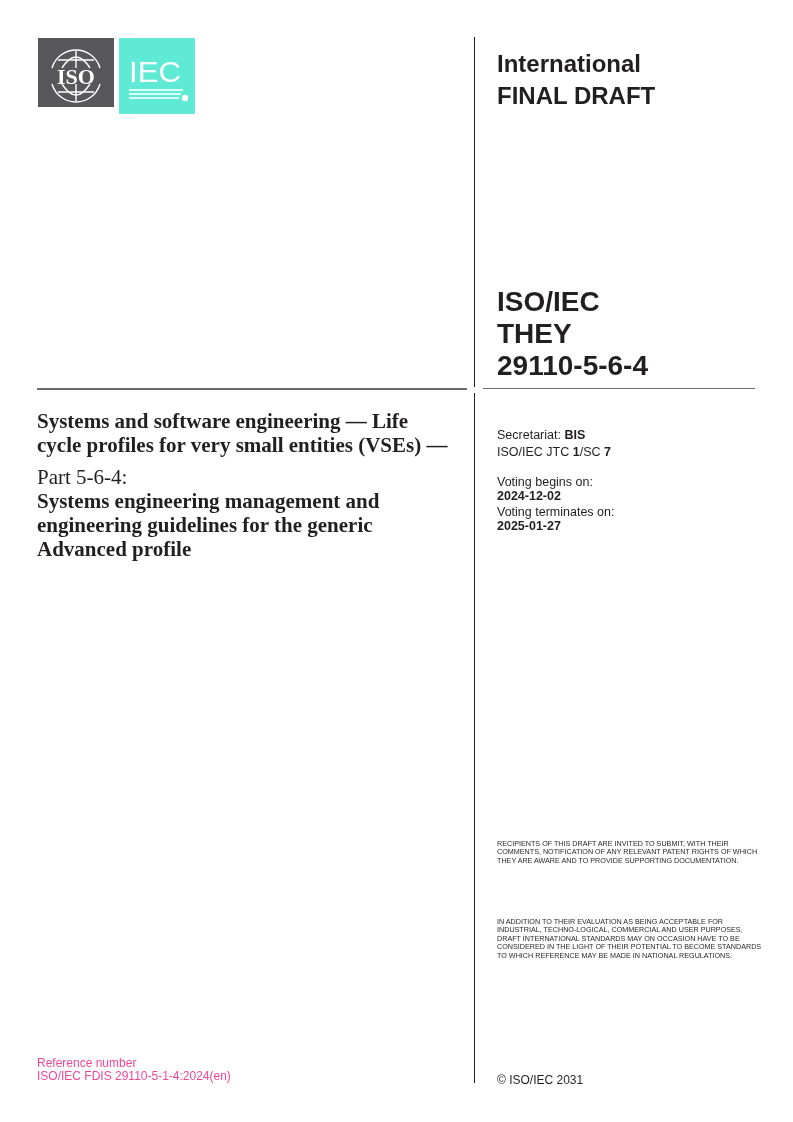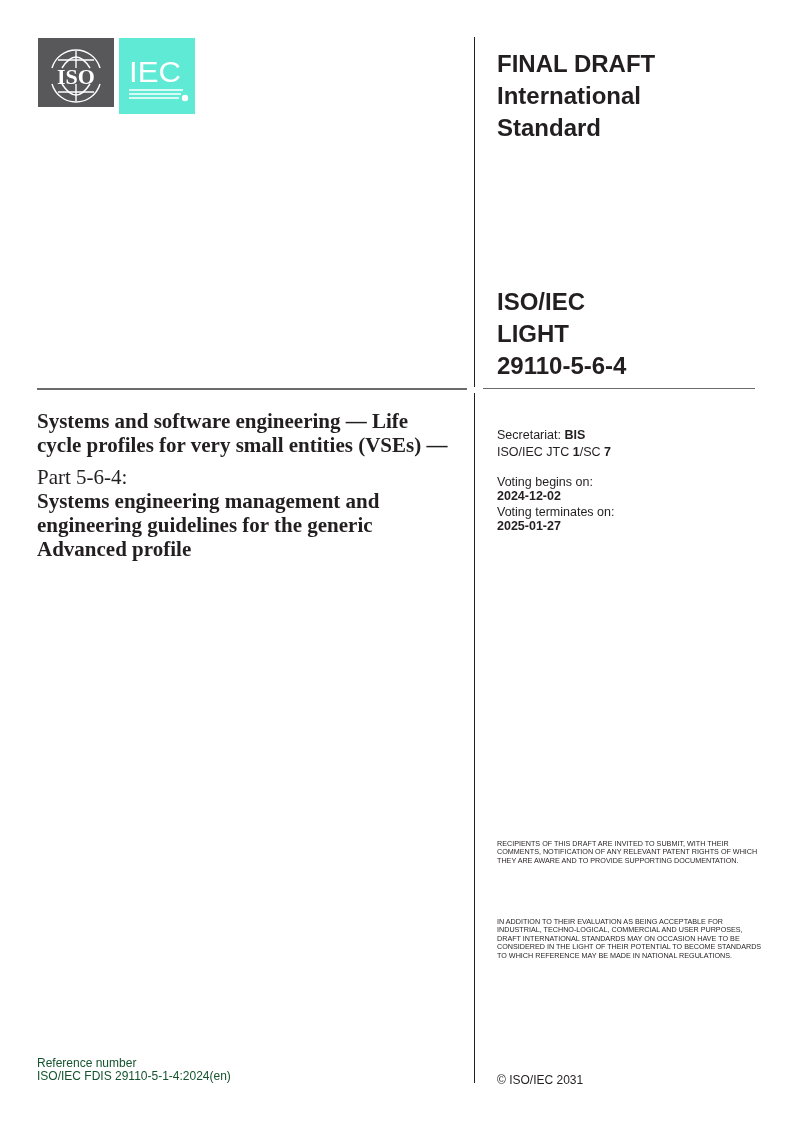"FINAL DRAFT" div { order: before "International" -> after "International" }
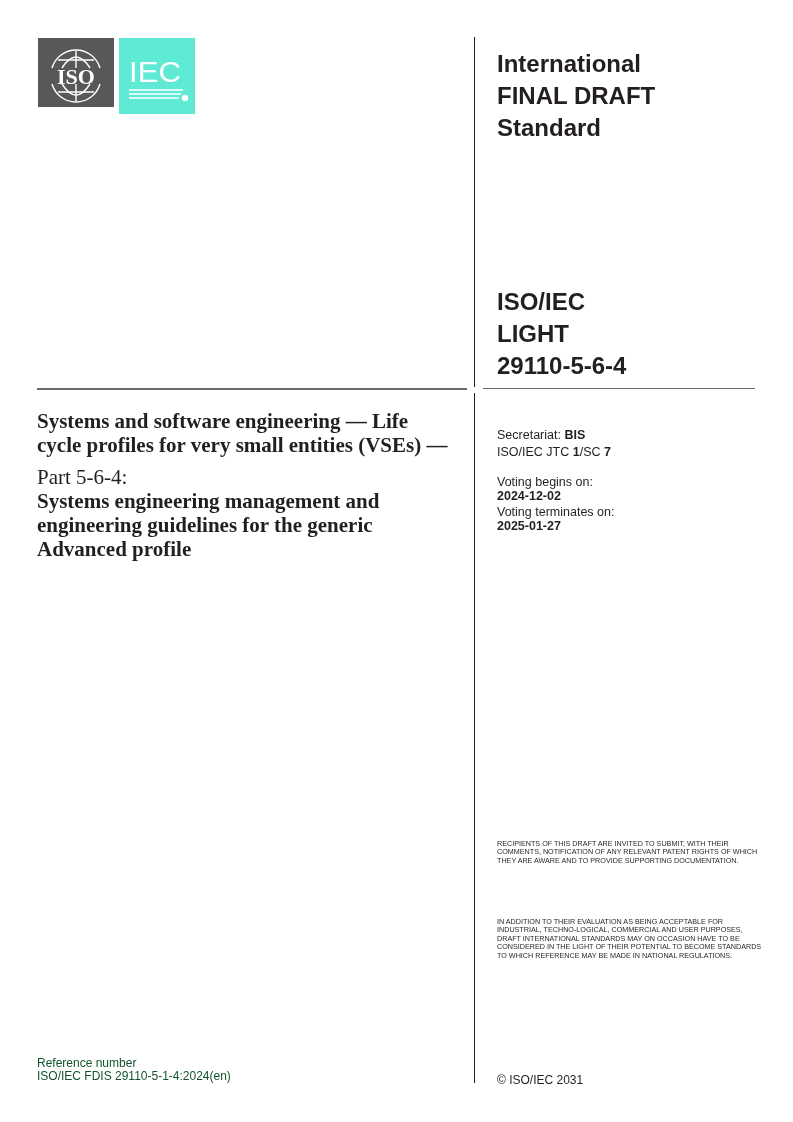"Standard" div { html: <div>Standard</div> -> none }
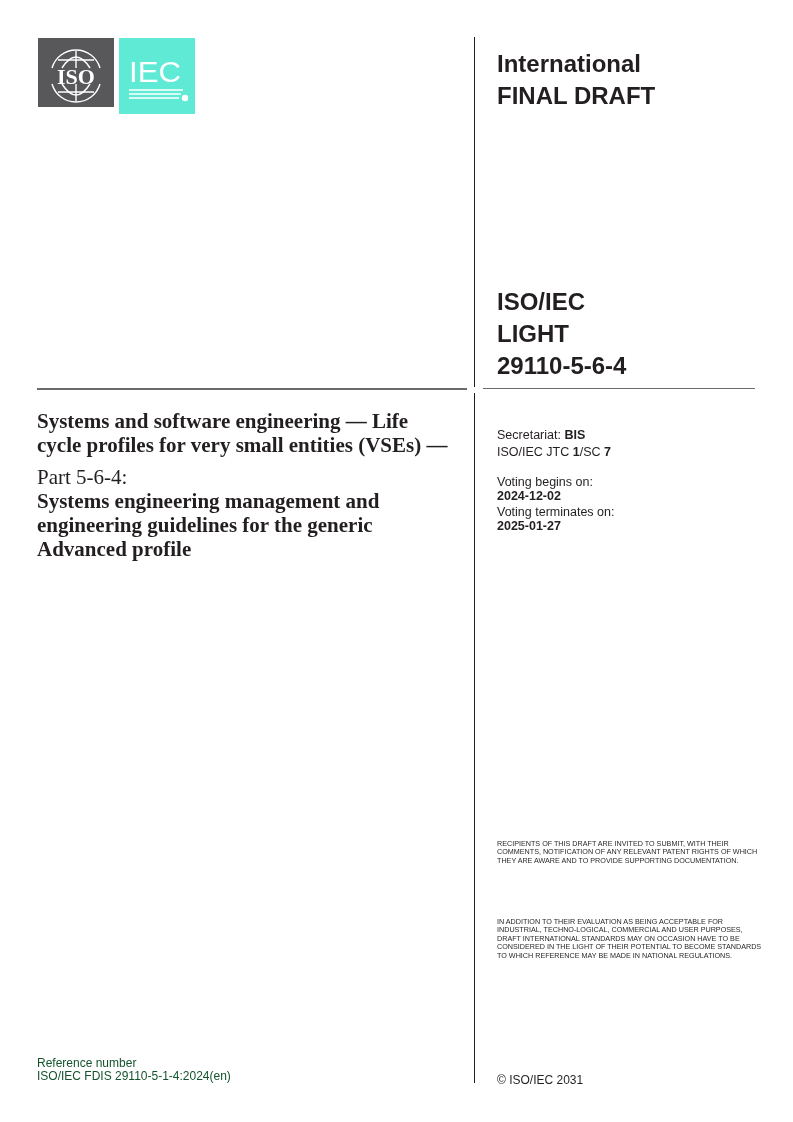"ISO/IEC" .doc-number { font-size: 24px -> 28px }
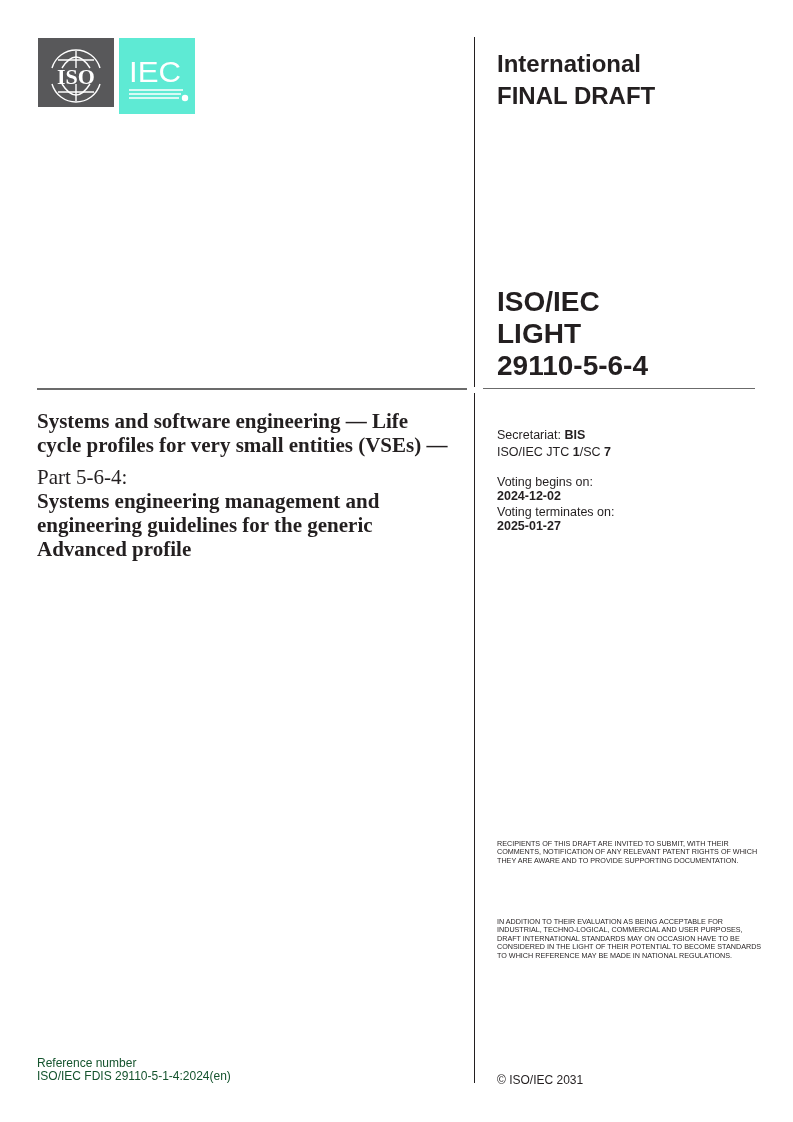"LIGHT" div { text: LIGHT -> THEY }
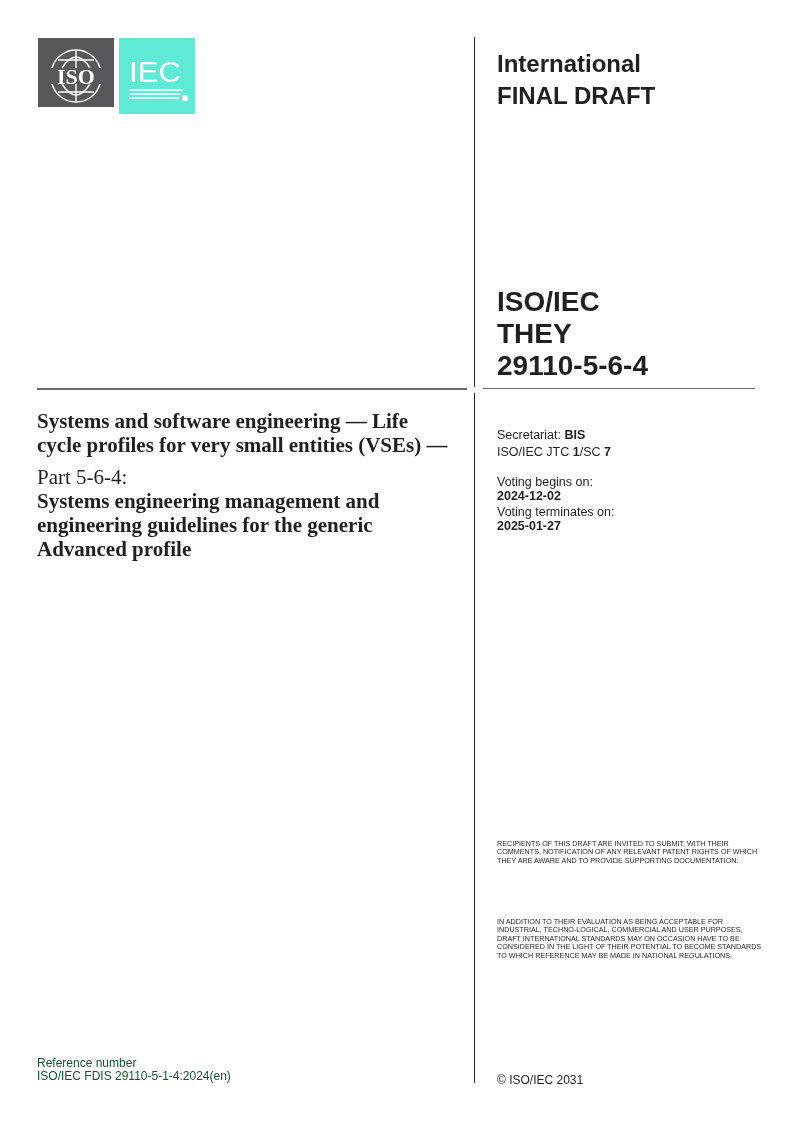"Reference number" .ref-block { color: #14532d -> #ec4899 }
